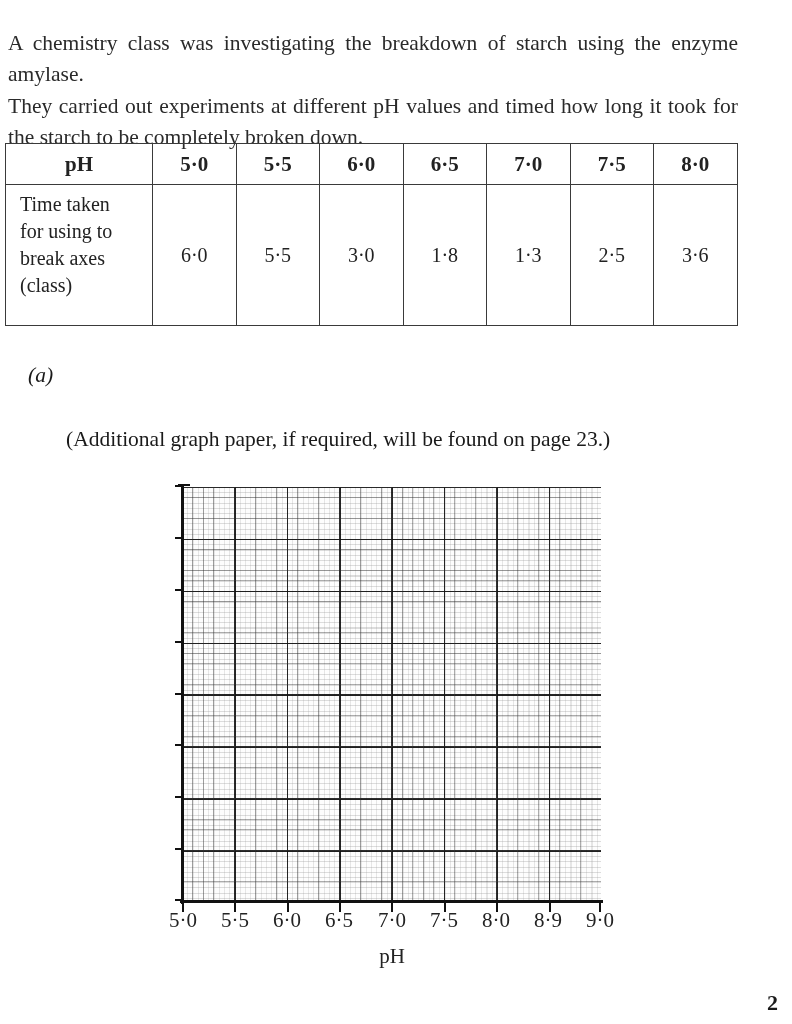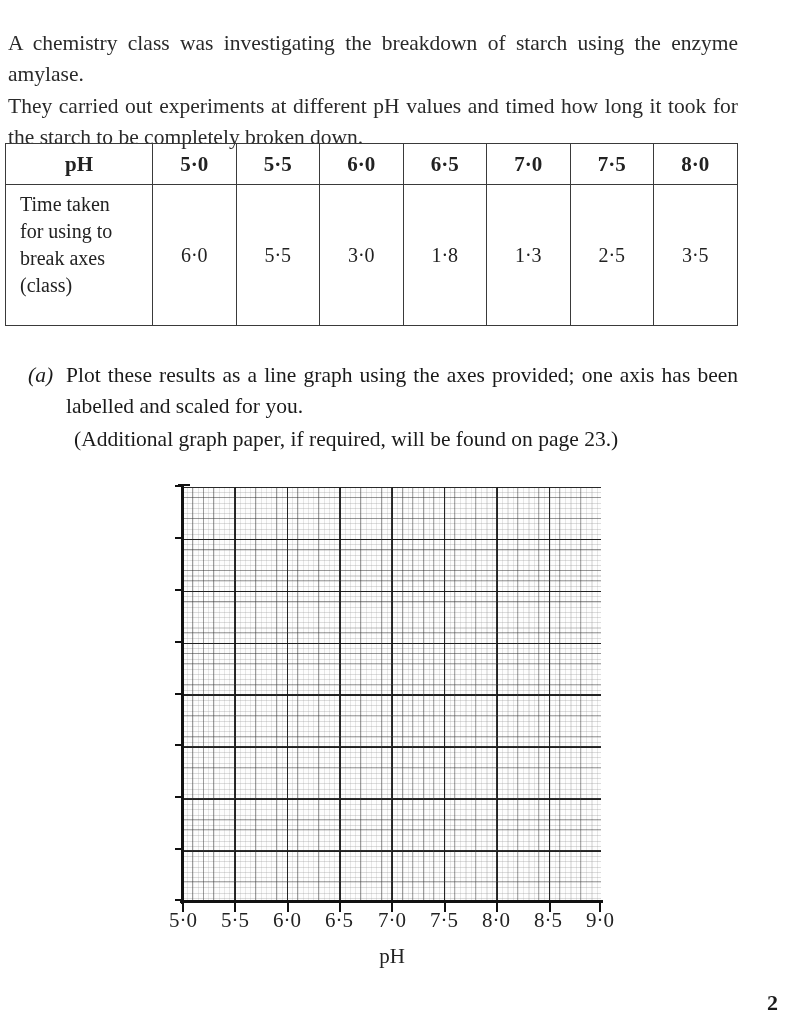"3·5" td { text: 5 -> 6 }
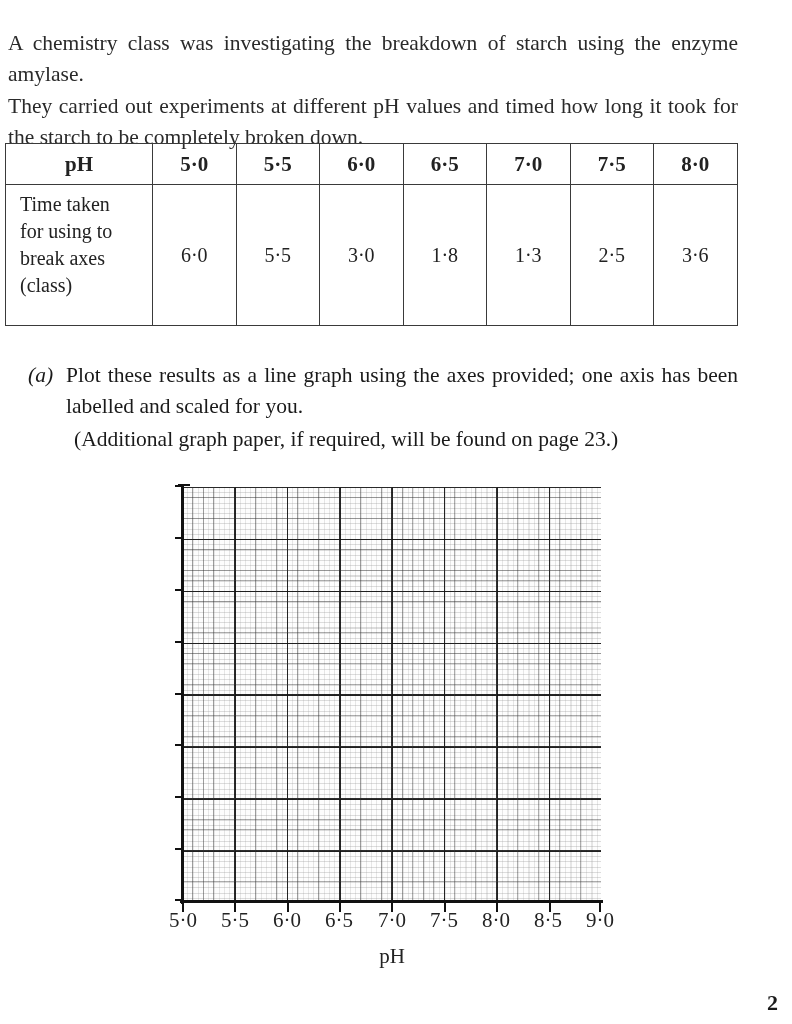"Plot these results as a" span { html: <span>Plot these results as a line graph using the axes provided; one axis has been labelled and scaled for you.</span> -> none }
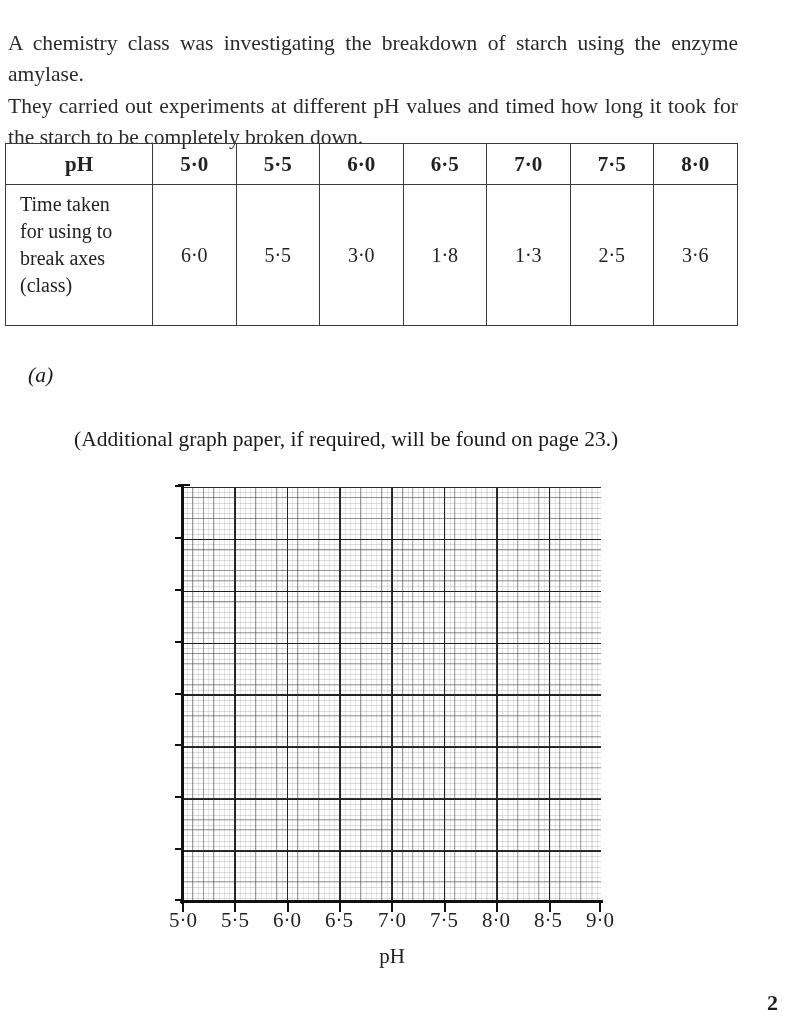"(Additional graph paper, if required," .qnote { margin-left: 8px -> none }
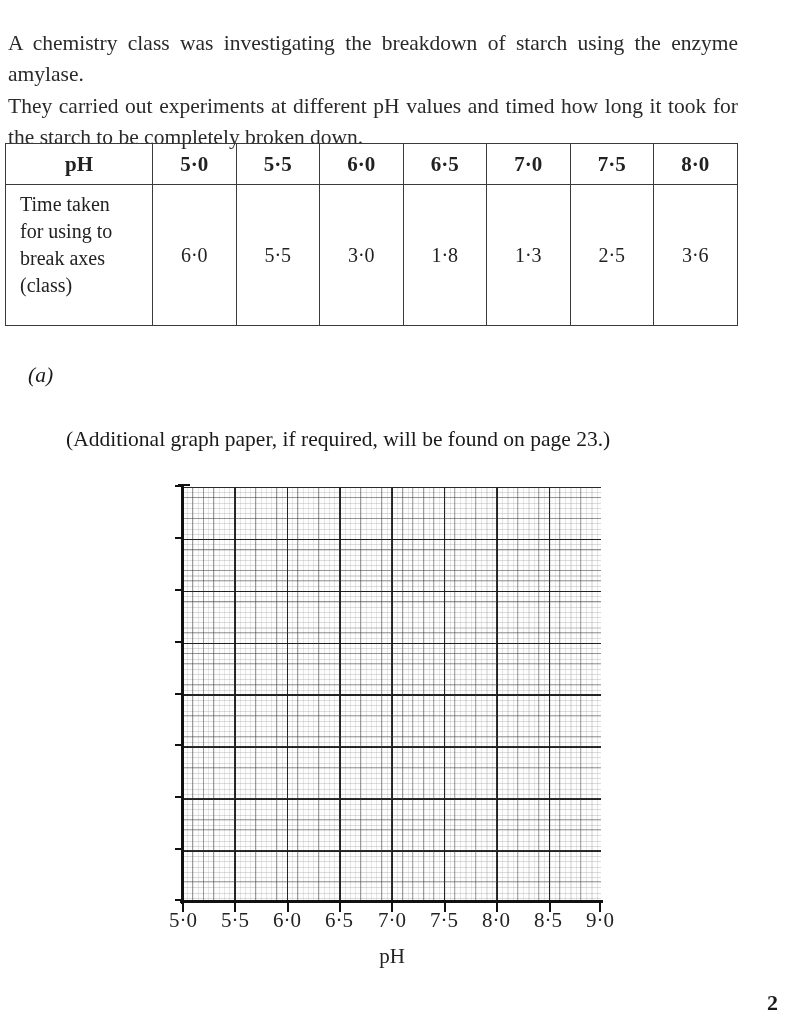"8·5" span { text: 5 -> 9 }
